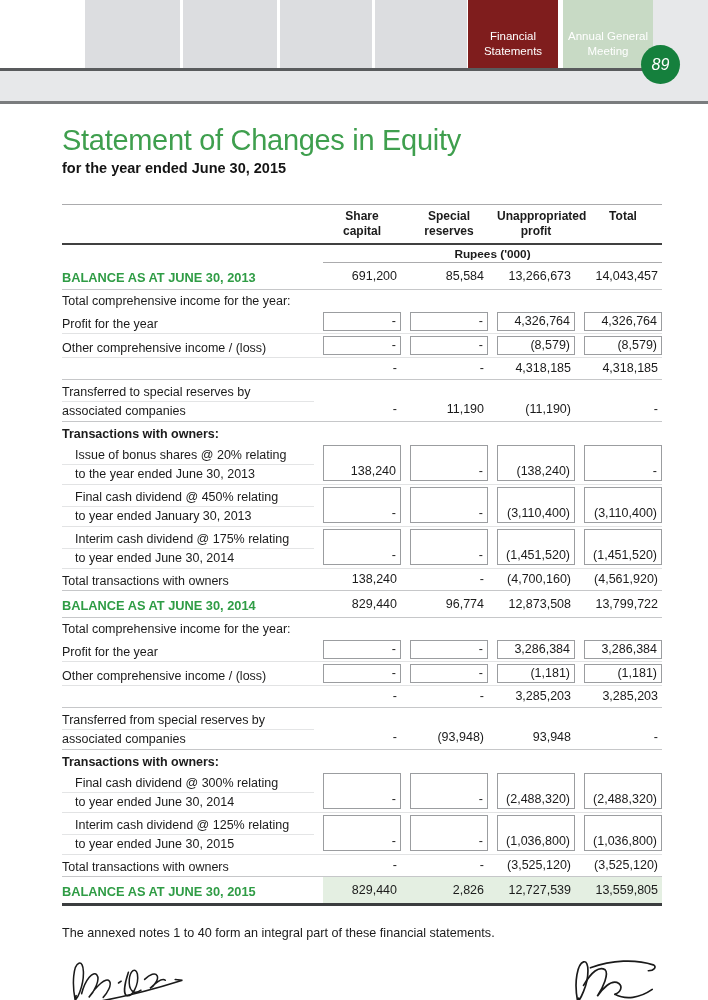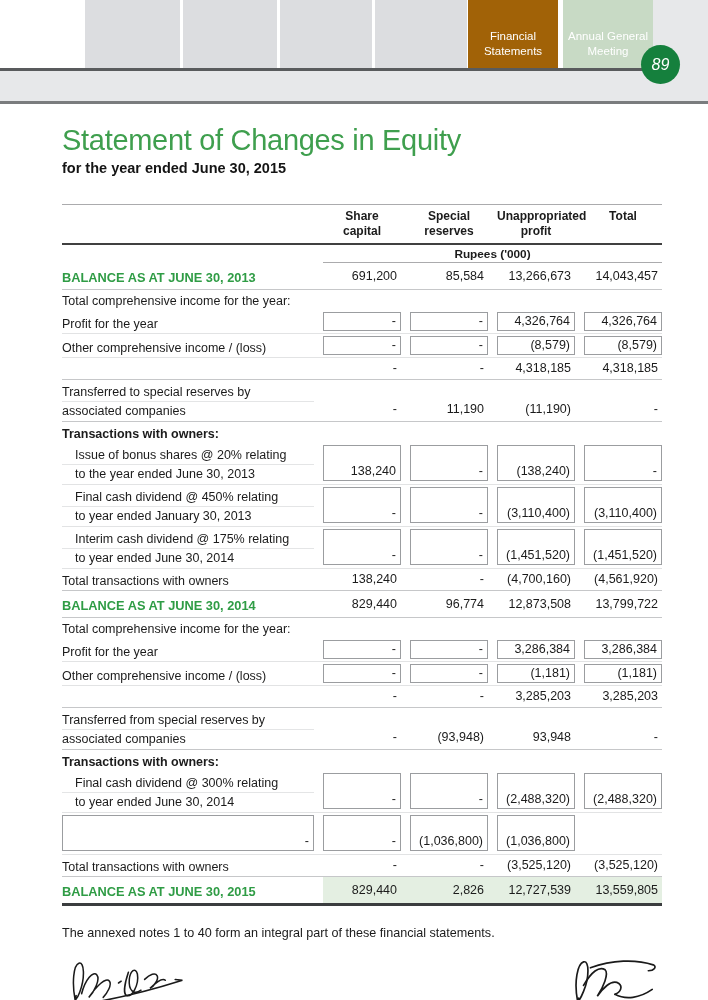"Financial Statements" .tab-dark { background: #a16207 -> #7f1d1d }
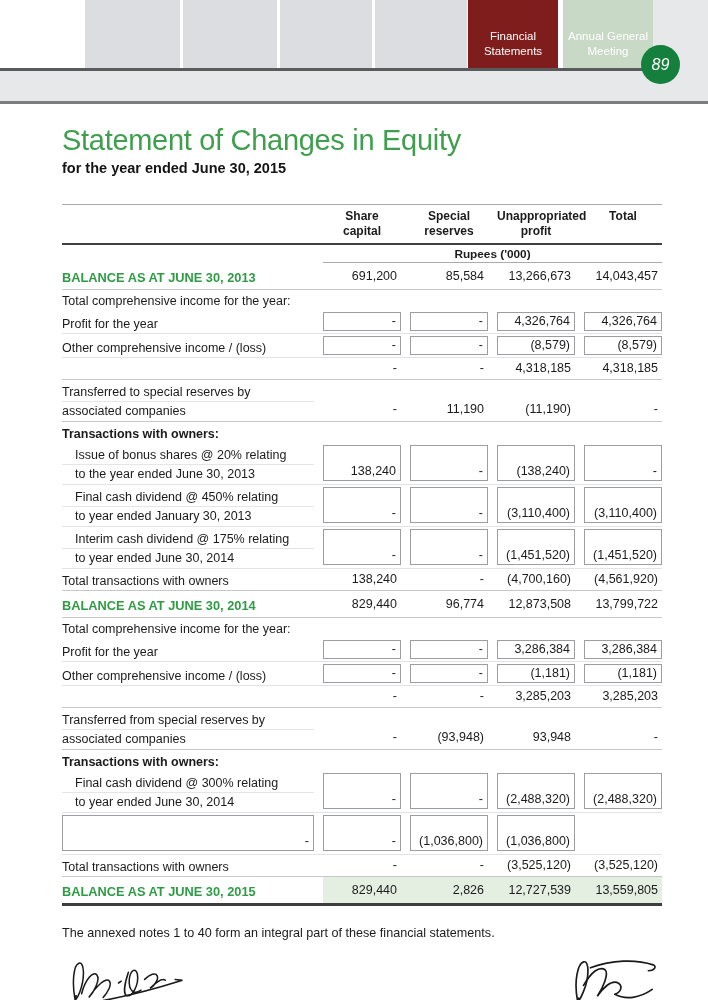"Interim cash dividend @ 125%" div.lbl { html: none -> <div> <div>Interim cash dividend @ 125% relating</div> <div>to year ended June 30, 2015</div> </div> }
